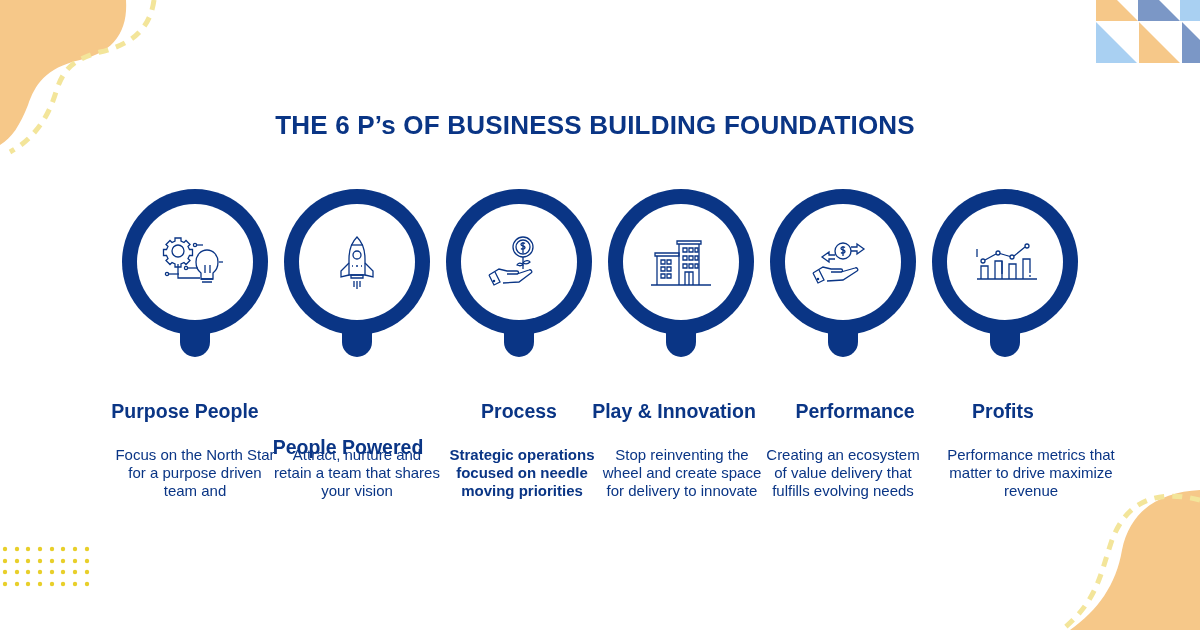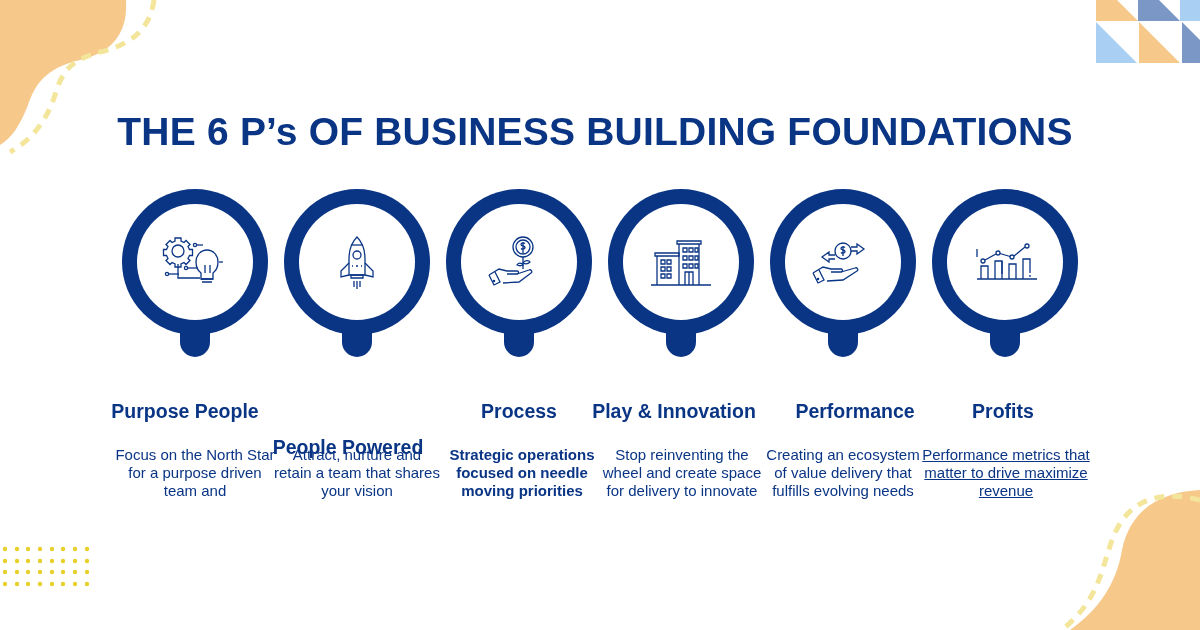"THE 6 P’s OF BUSINESS" .title { font-size: 39px -> 26px; top: 84px -> 93px }
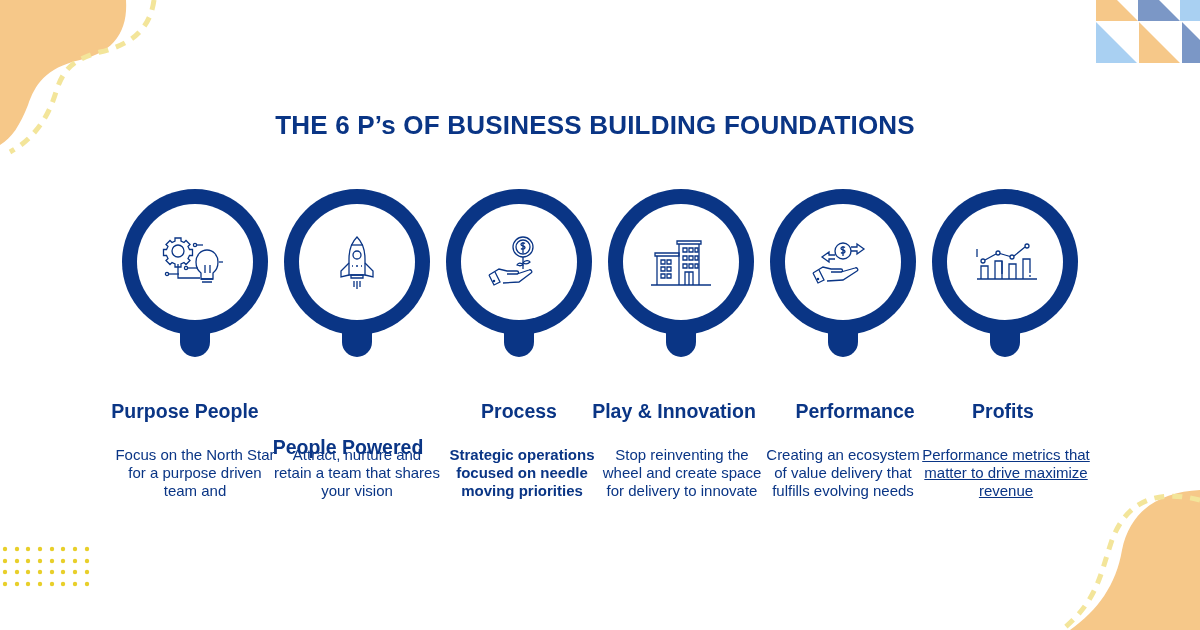"Performance metrics that matter to" div.desc { left: 921px -> 946px; text-decoration: underline -> none }
